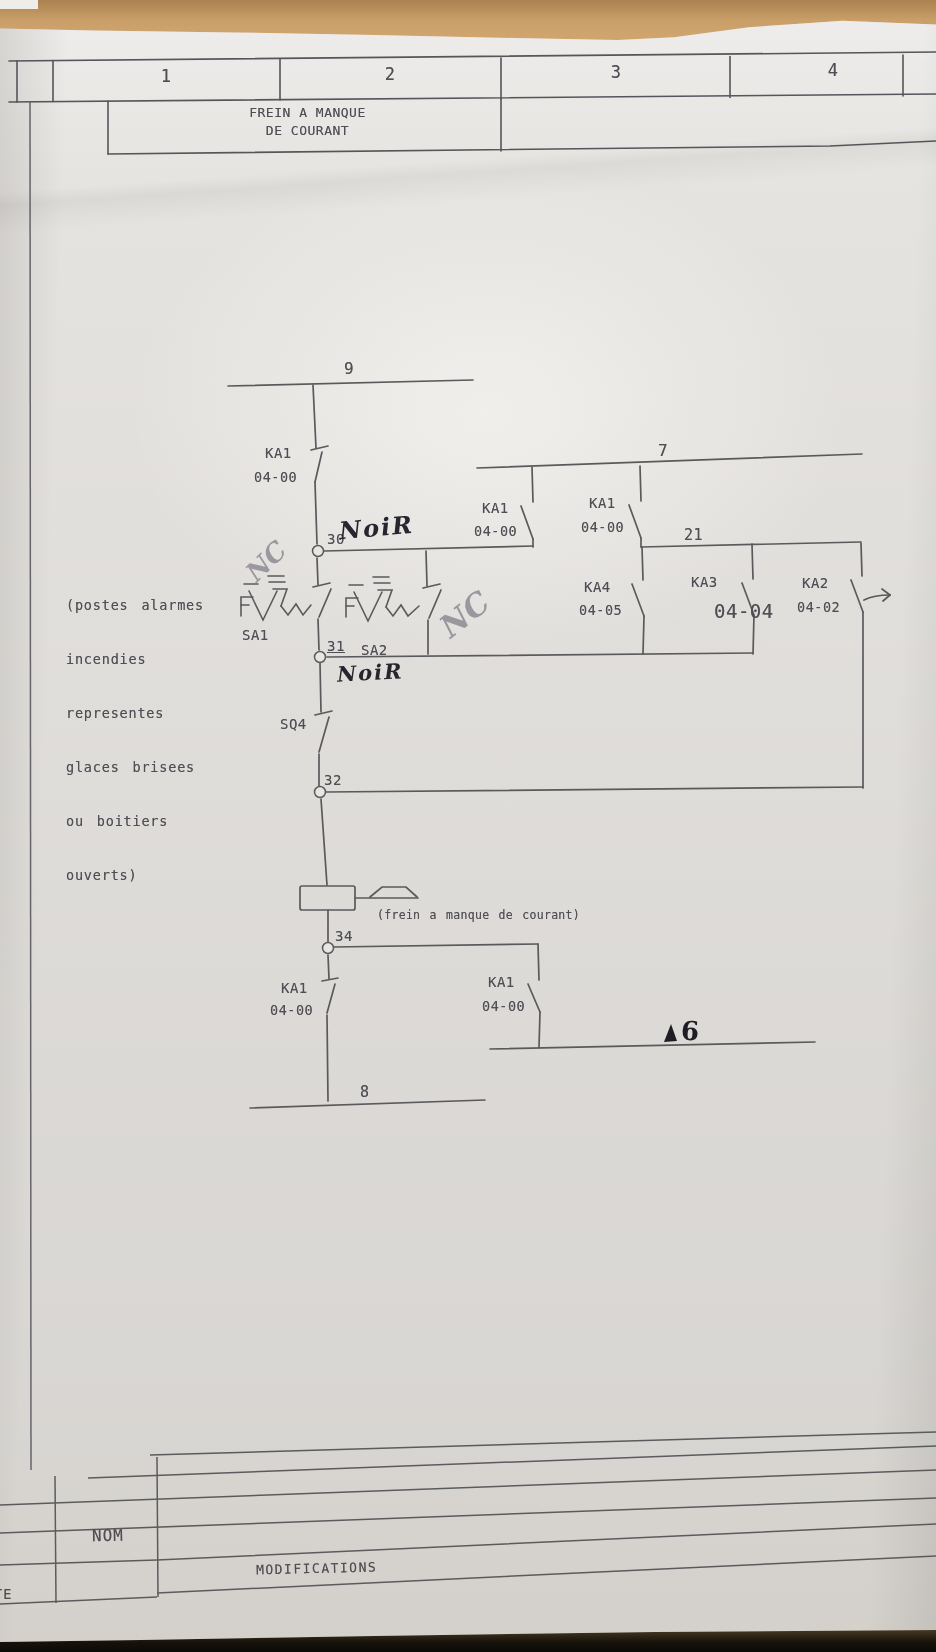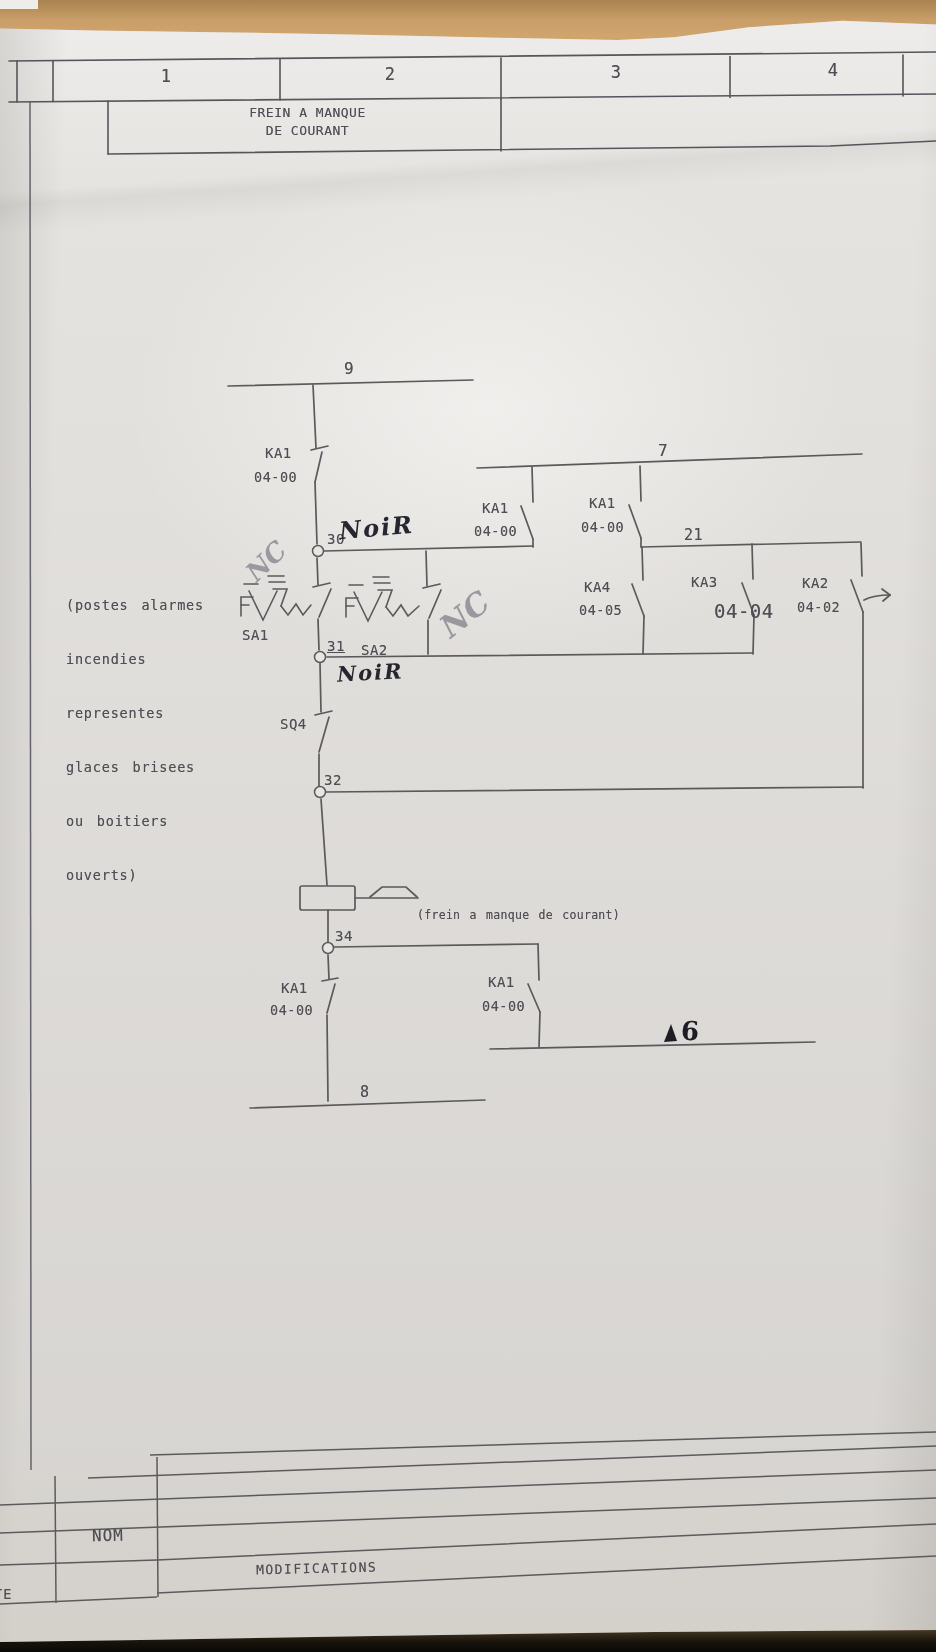"(frein a manque de courant)" div.lbl { margin-left: 40px -> none }
